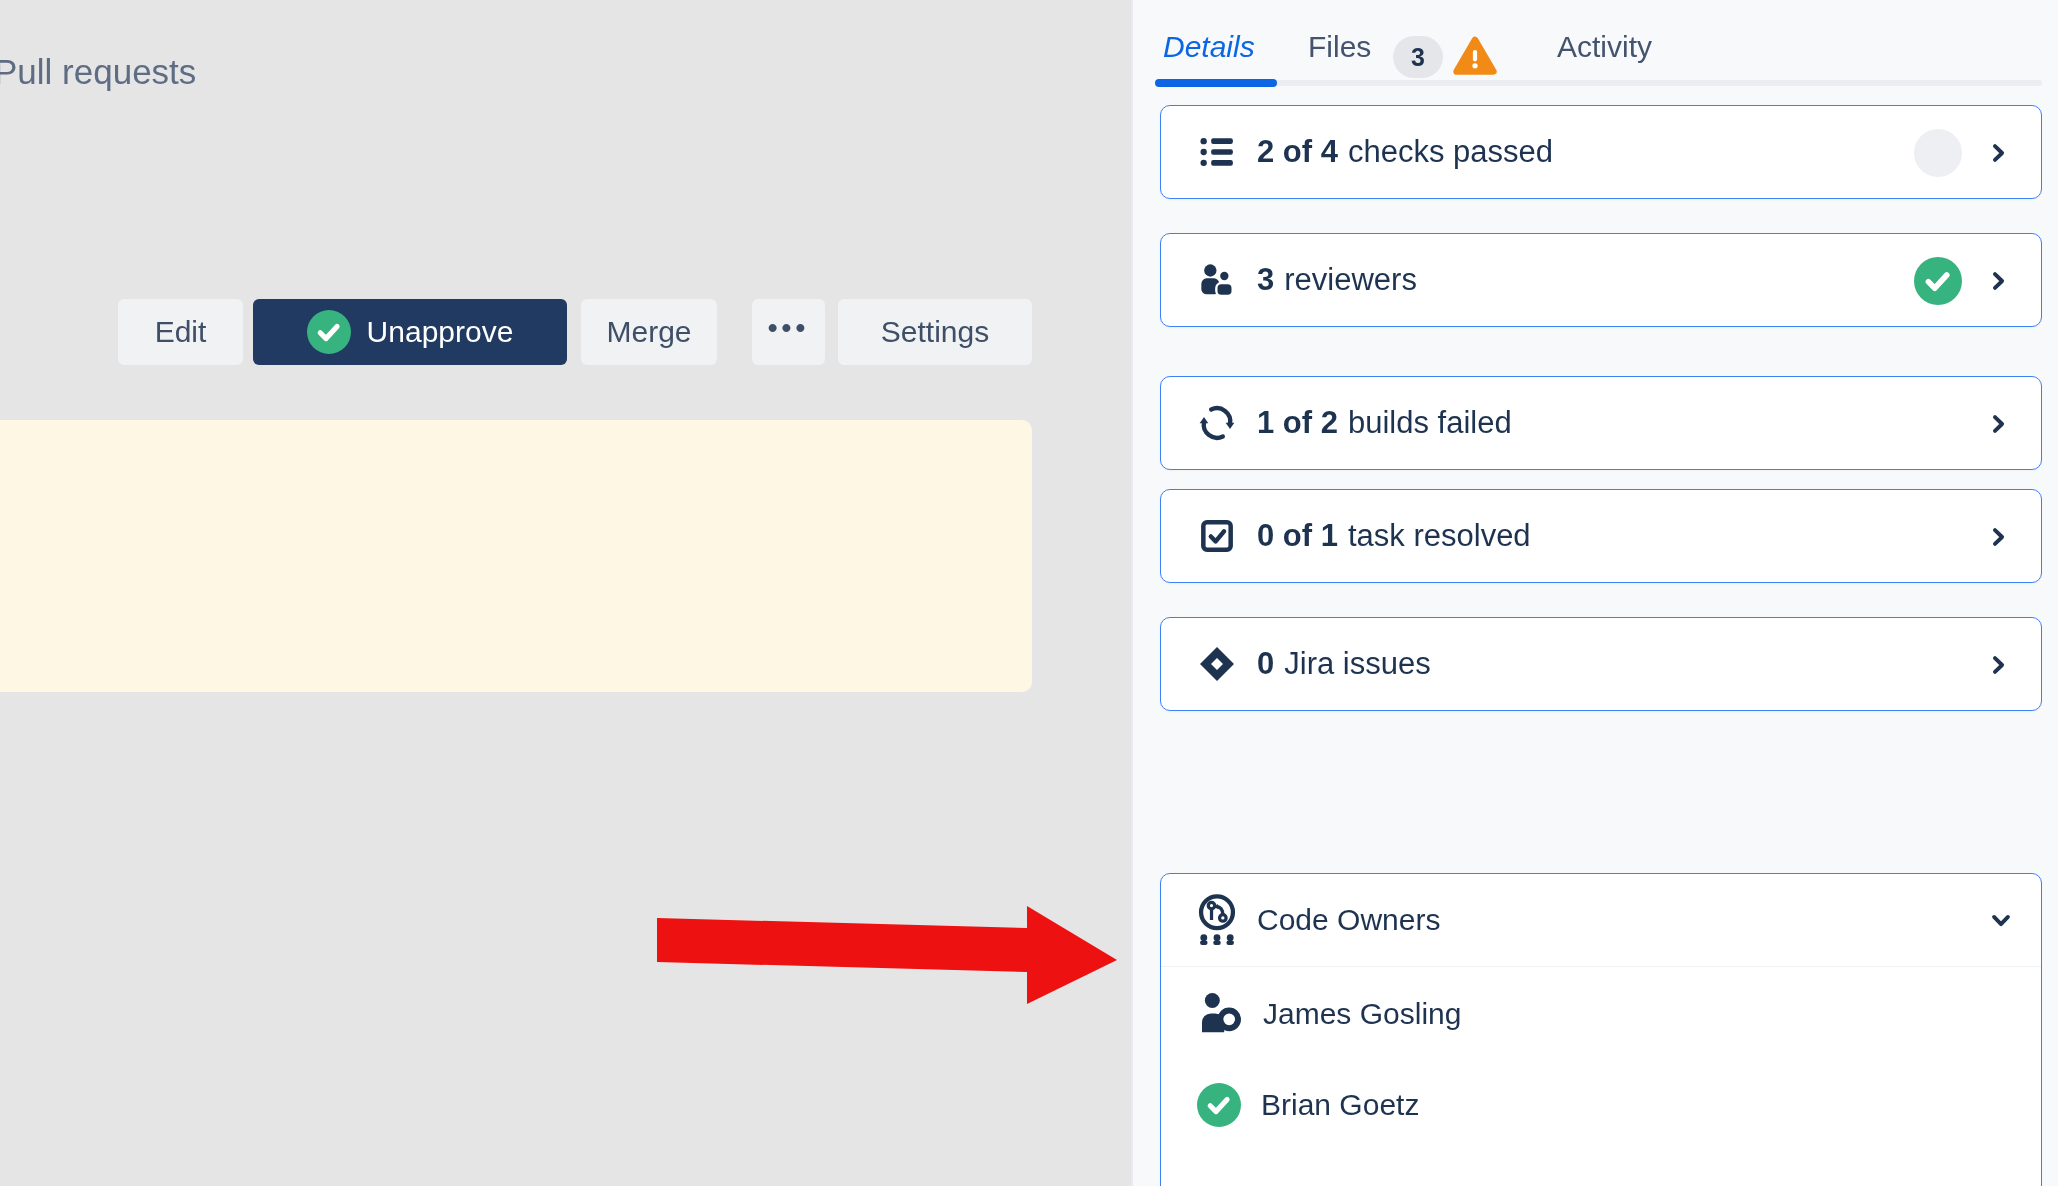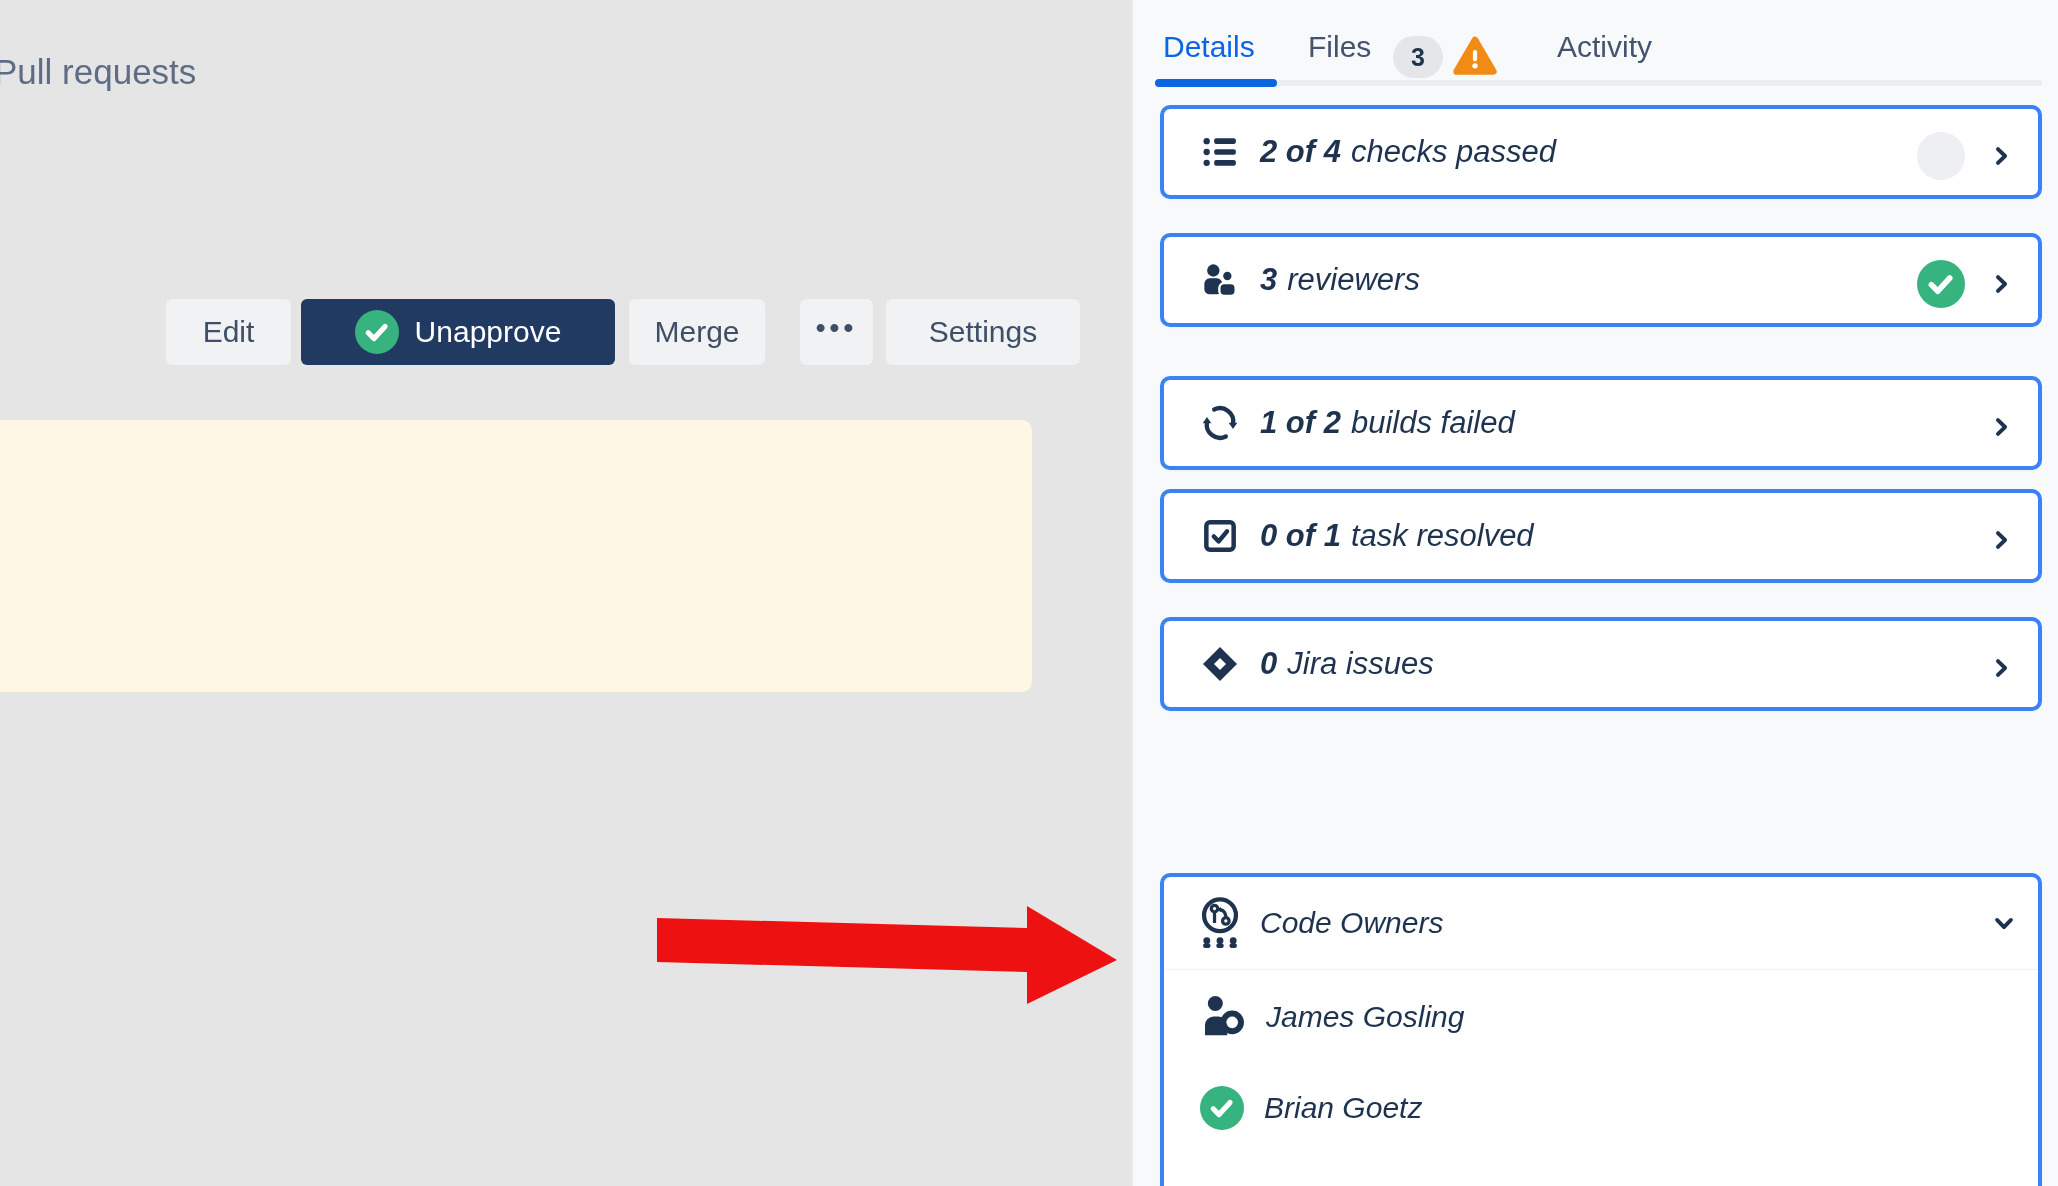"Details" .tab.active { font-style: none -> italic }
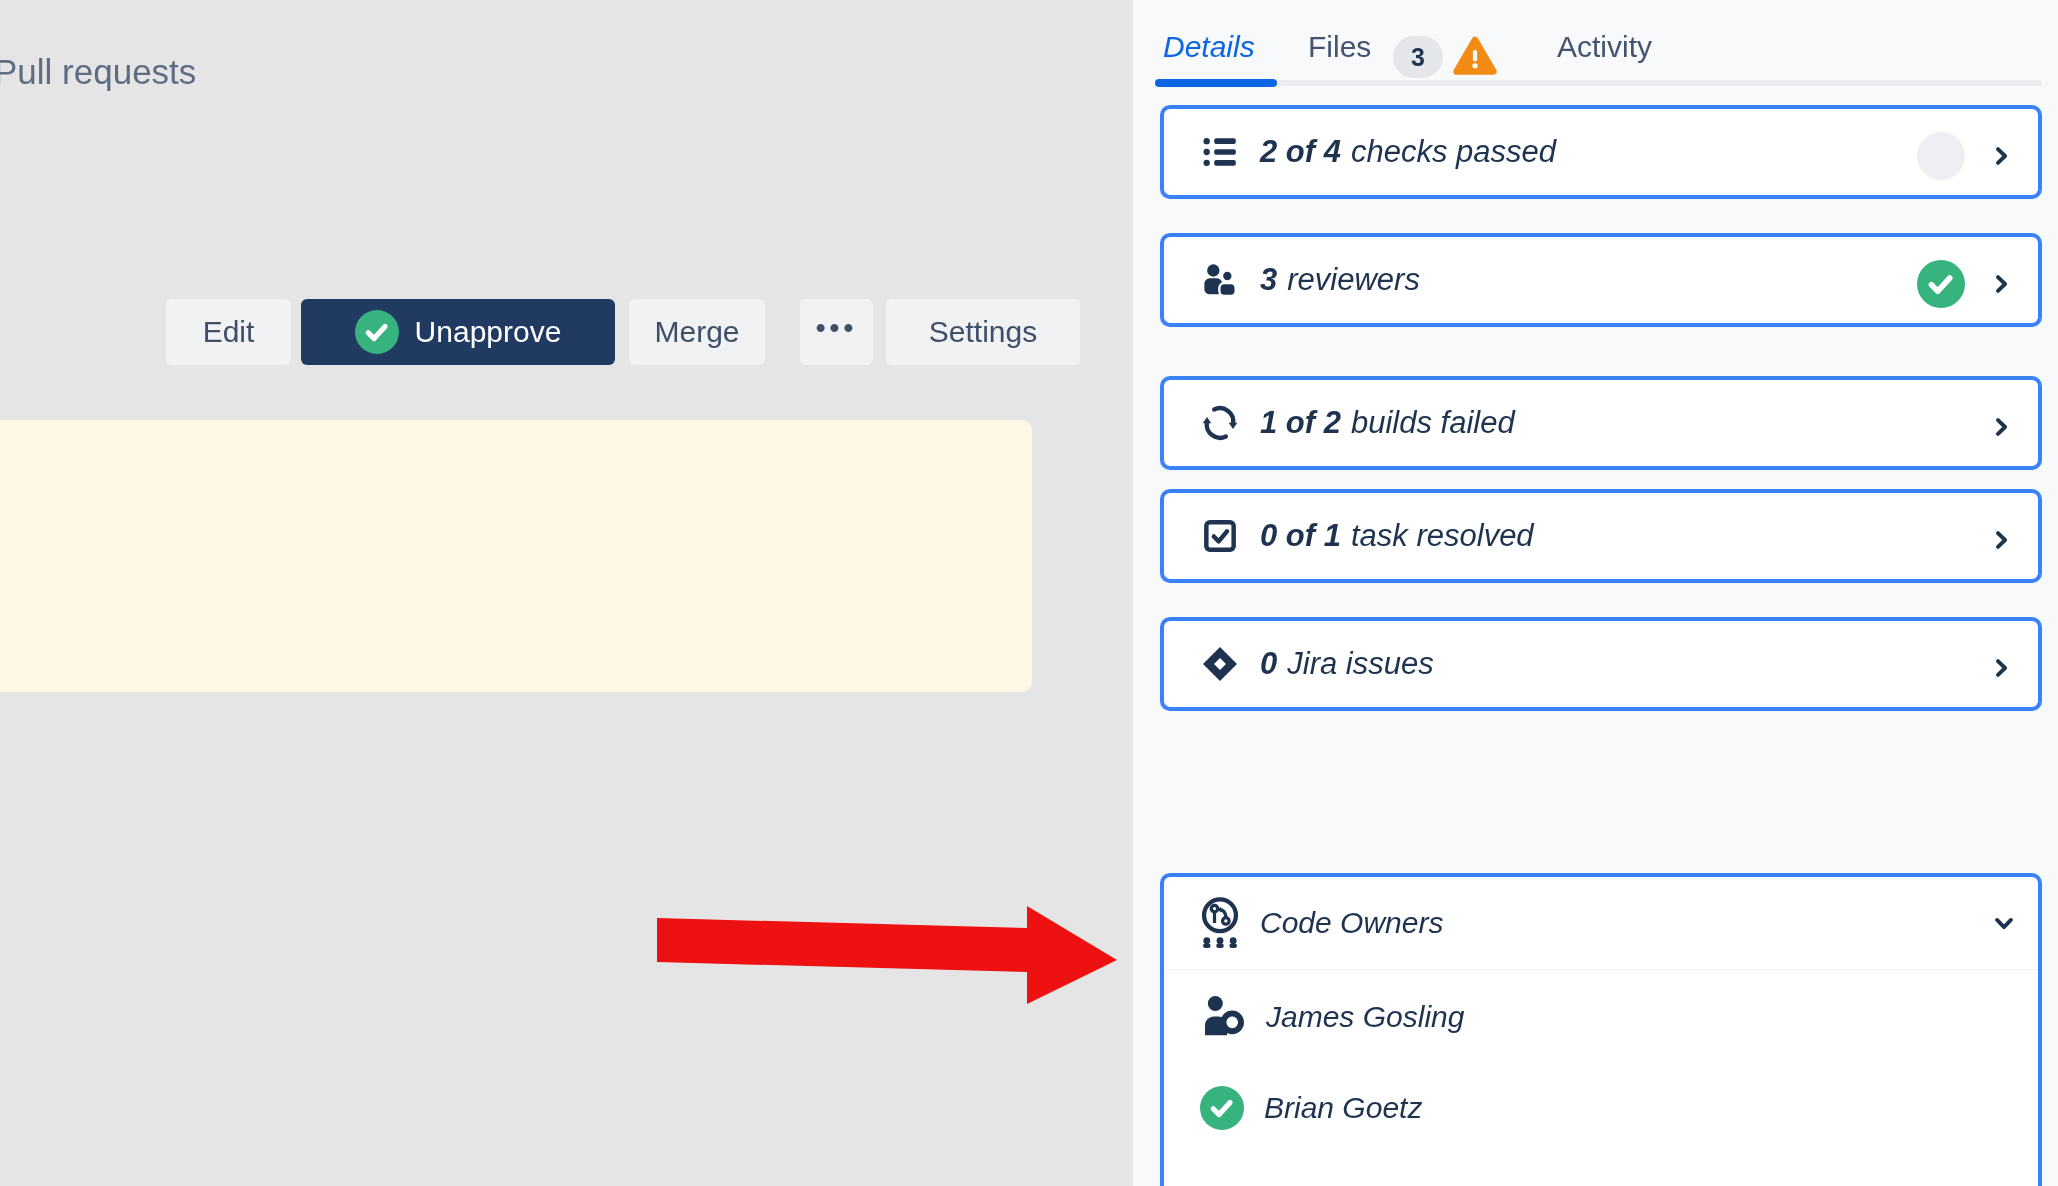"2 of 4" .card { border: 4px solid #3b82f6 -> 1px solid #3b82f6; font-style: italic -> none }
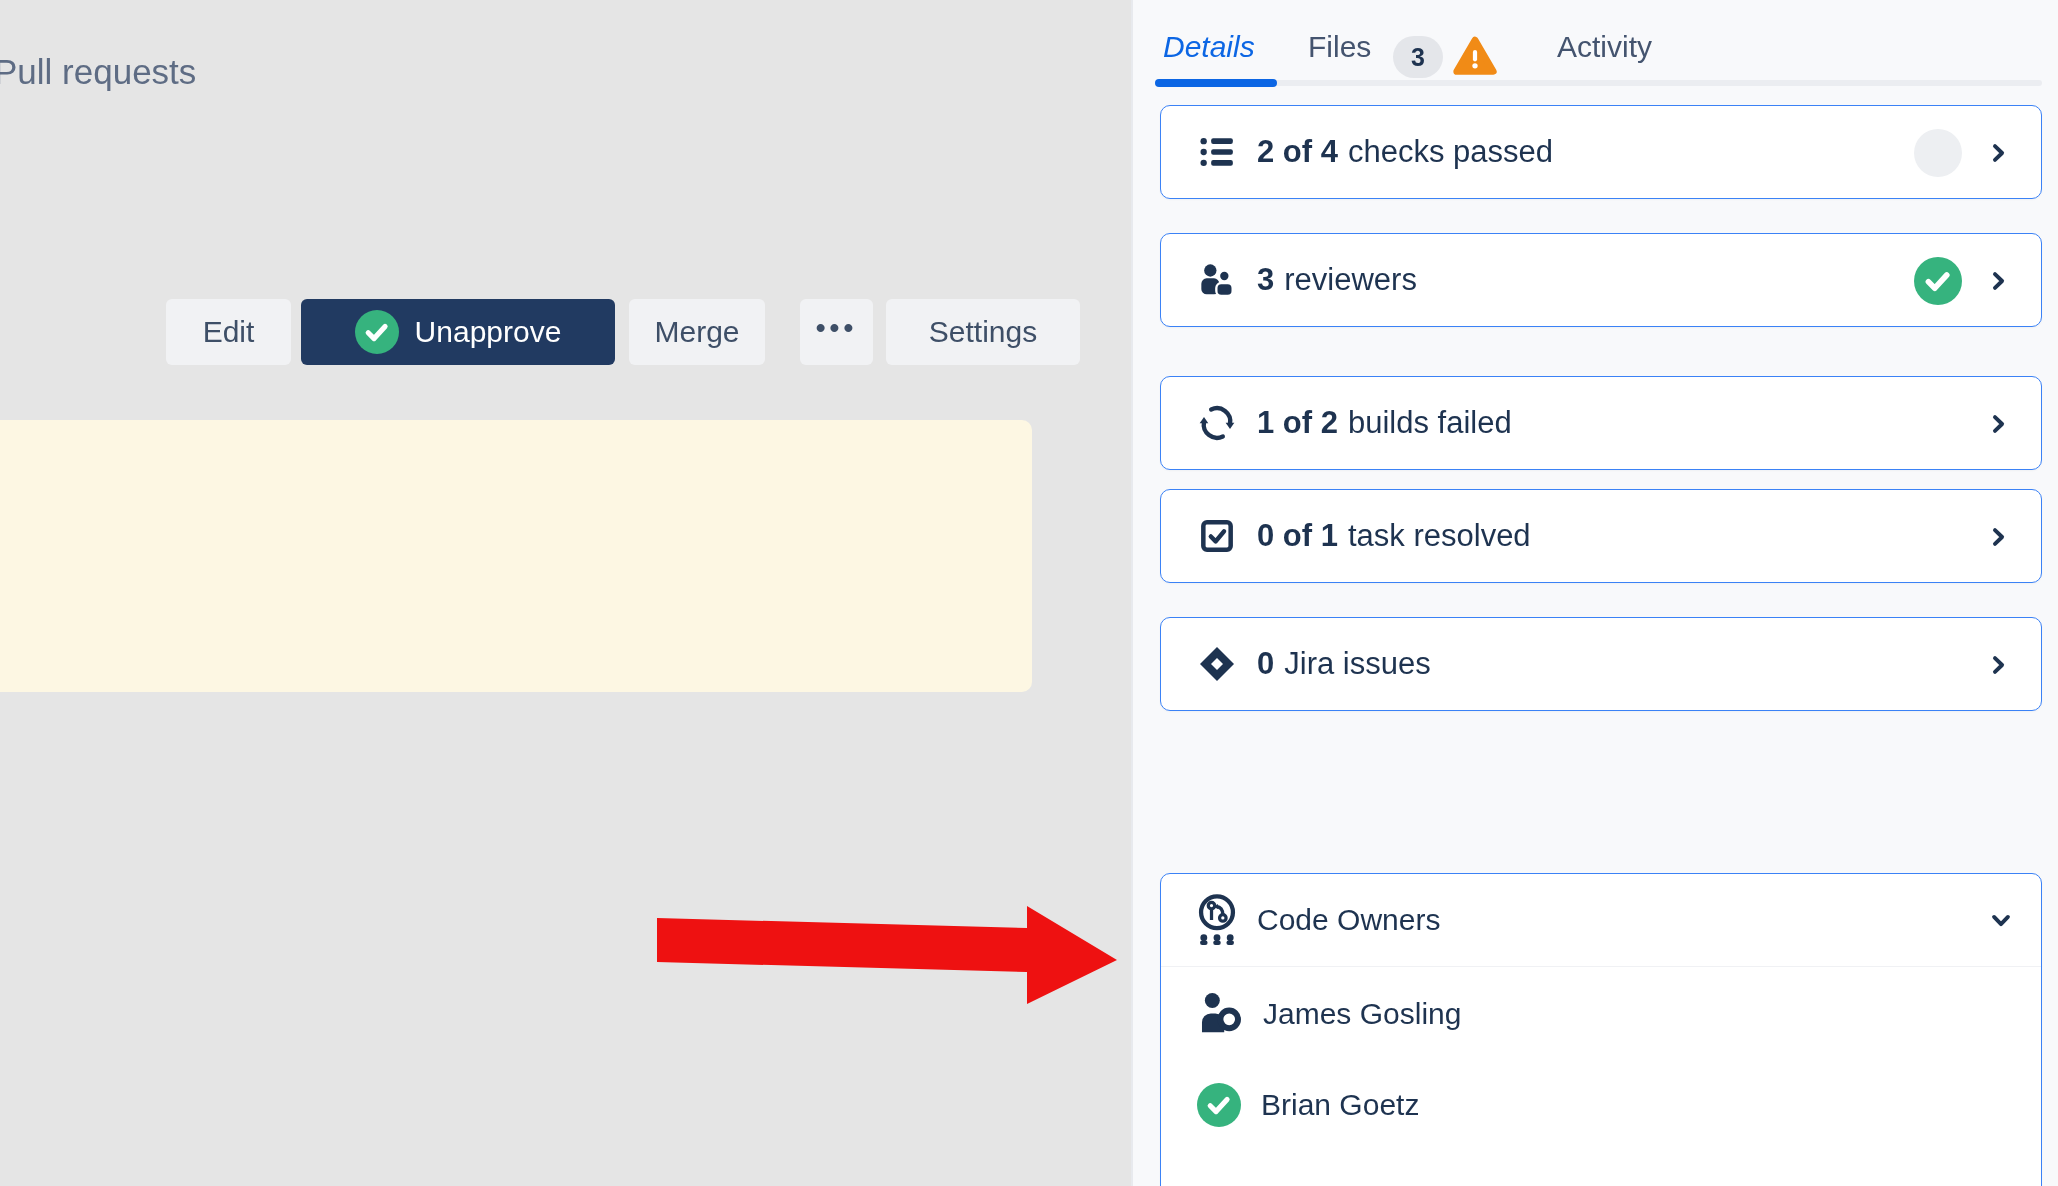"Edit" .btn { margin-left: 48px -> none }
